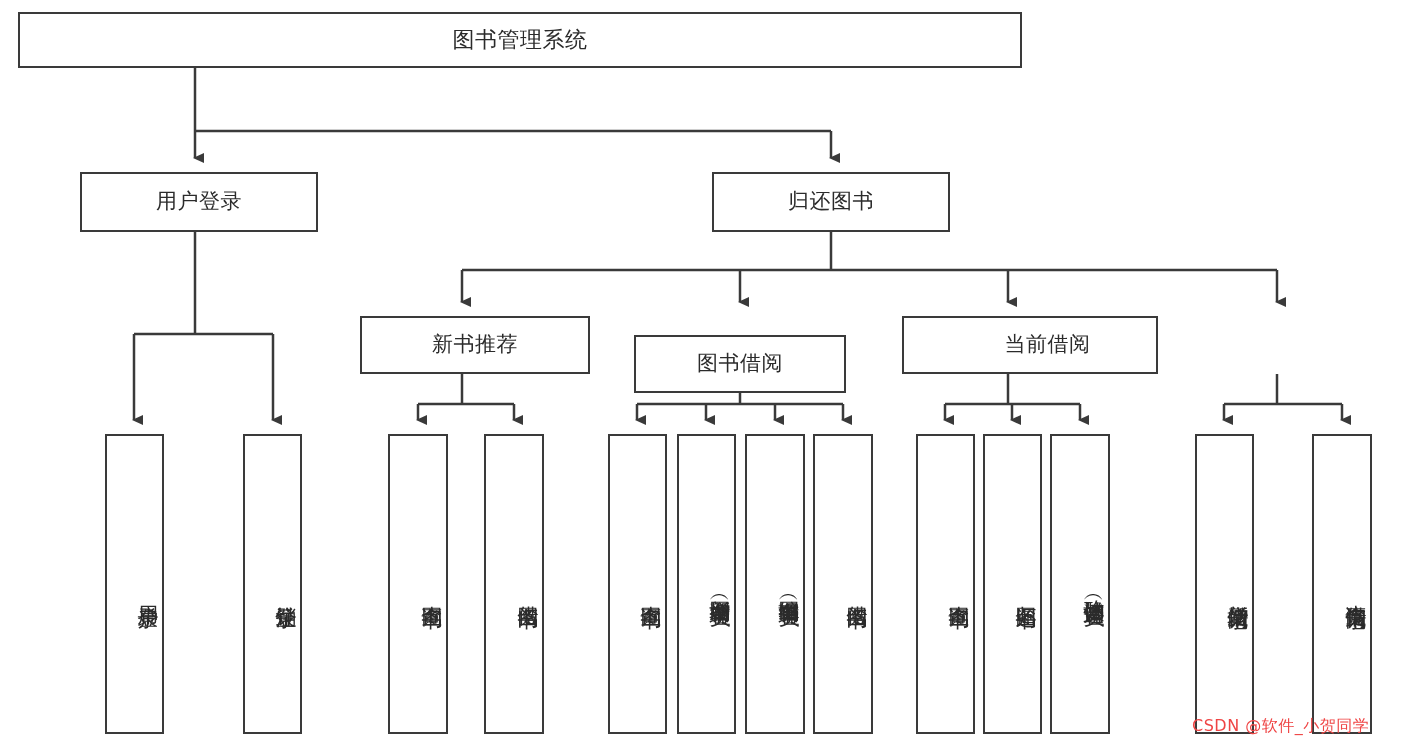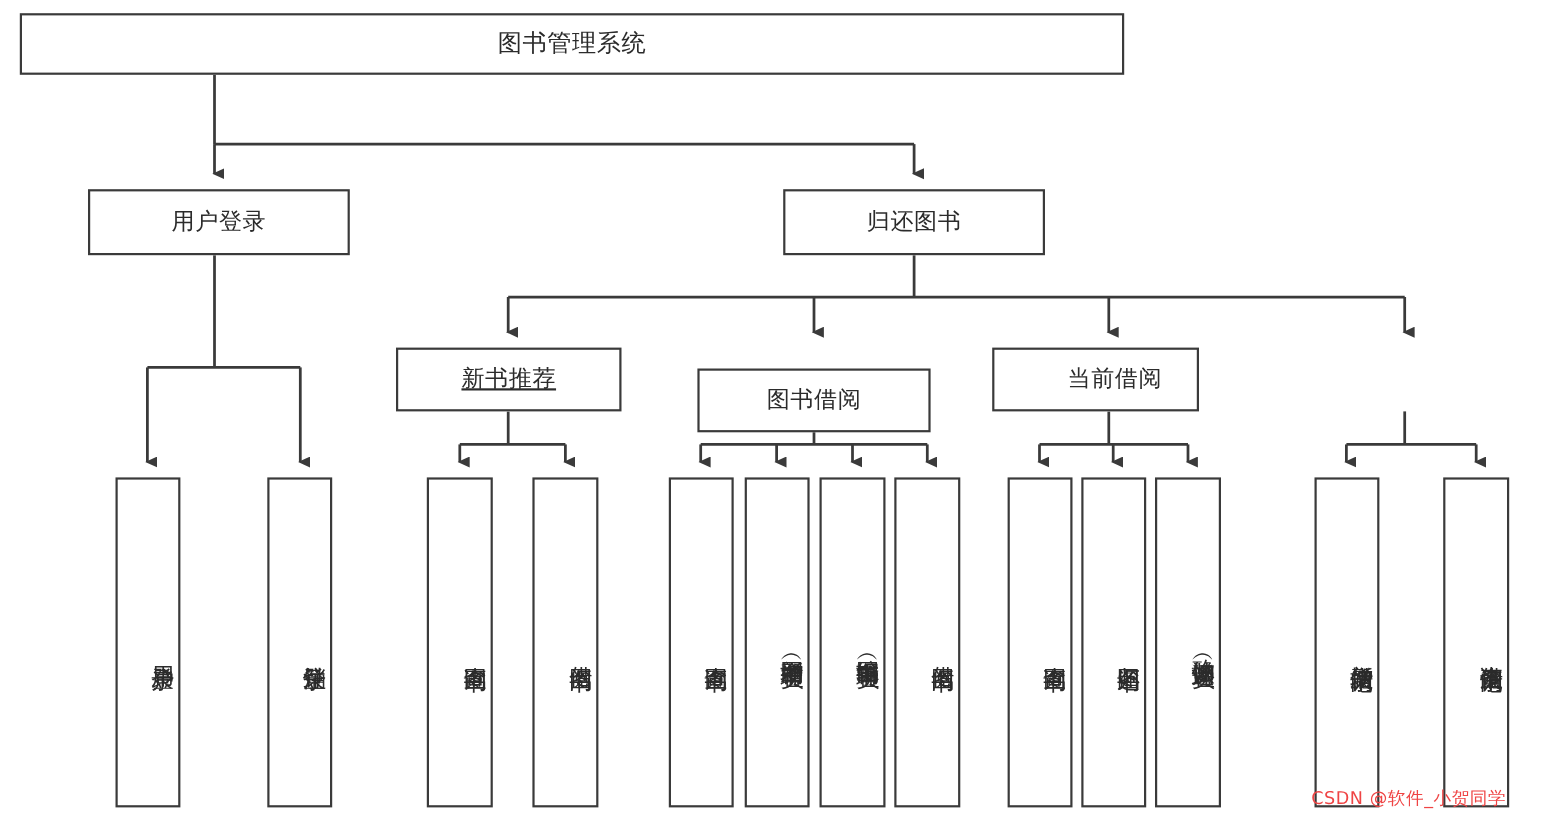"新书推荐" div.node { text-decoration: underline -> none; width: 205px -> 230px }
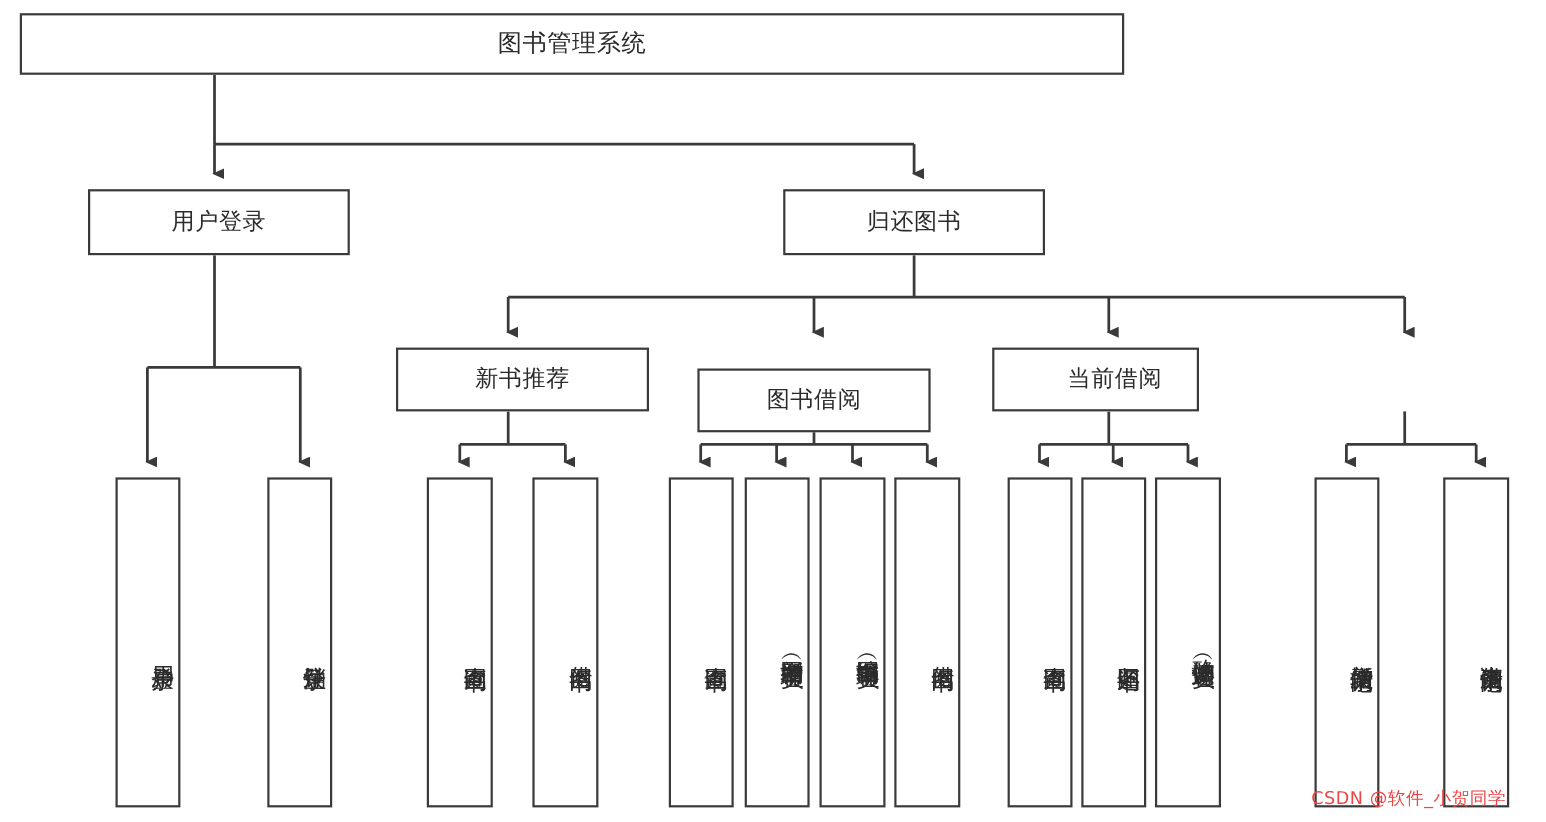"当前借阅" div.node { width: 188px -> 256px }
